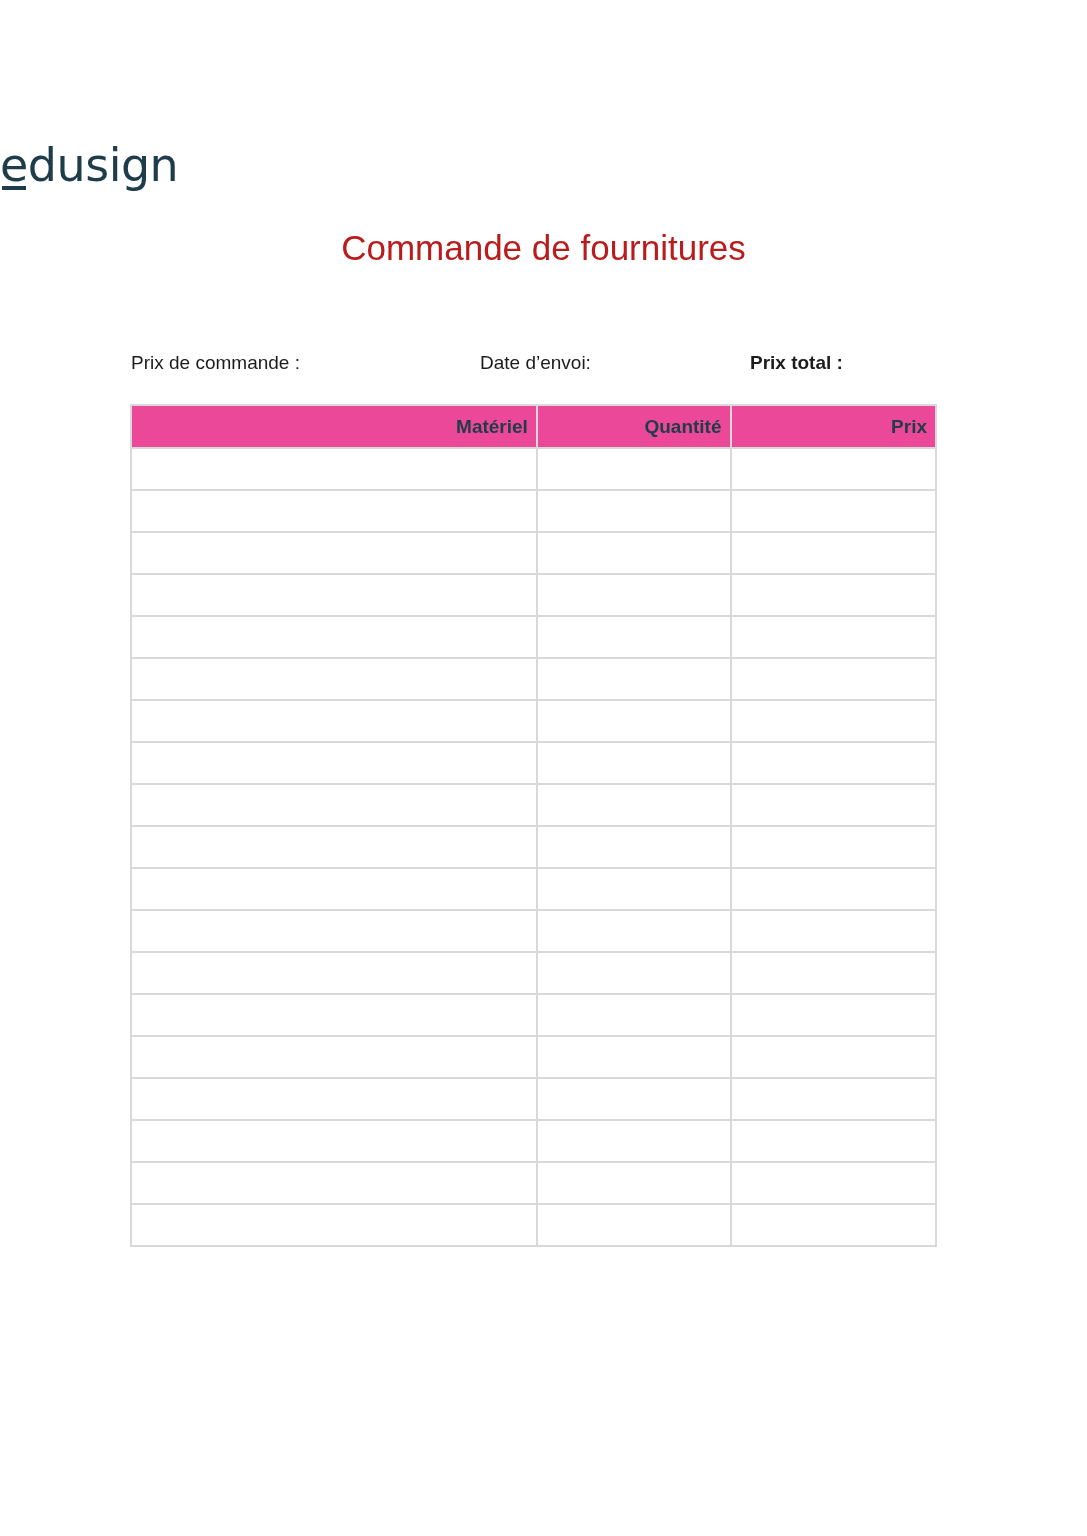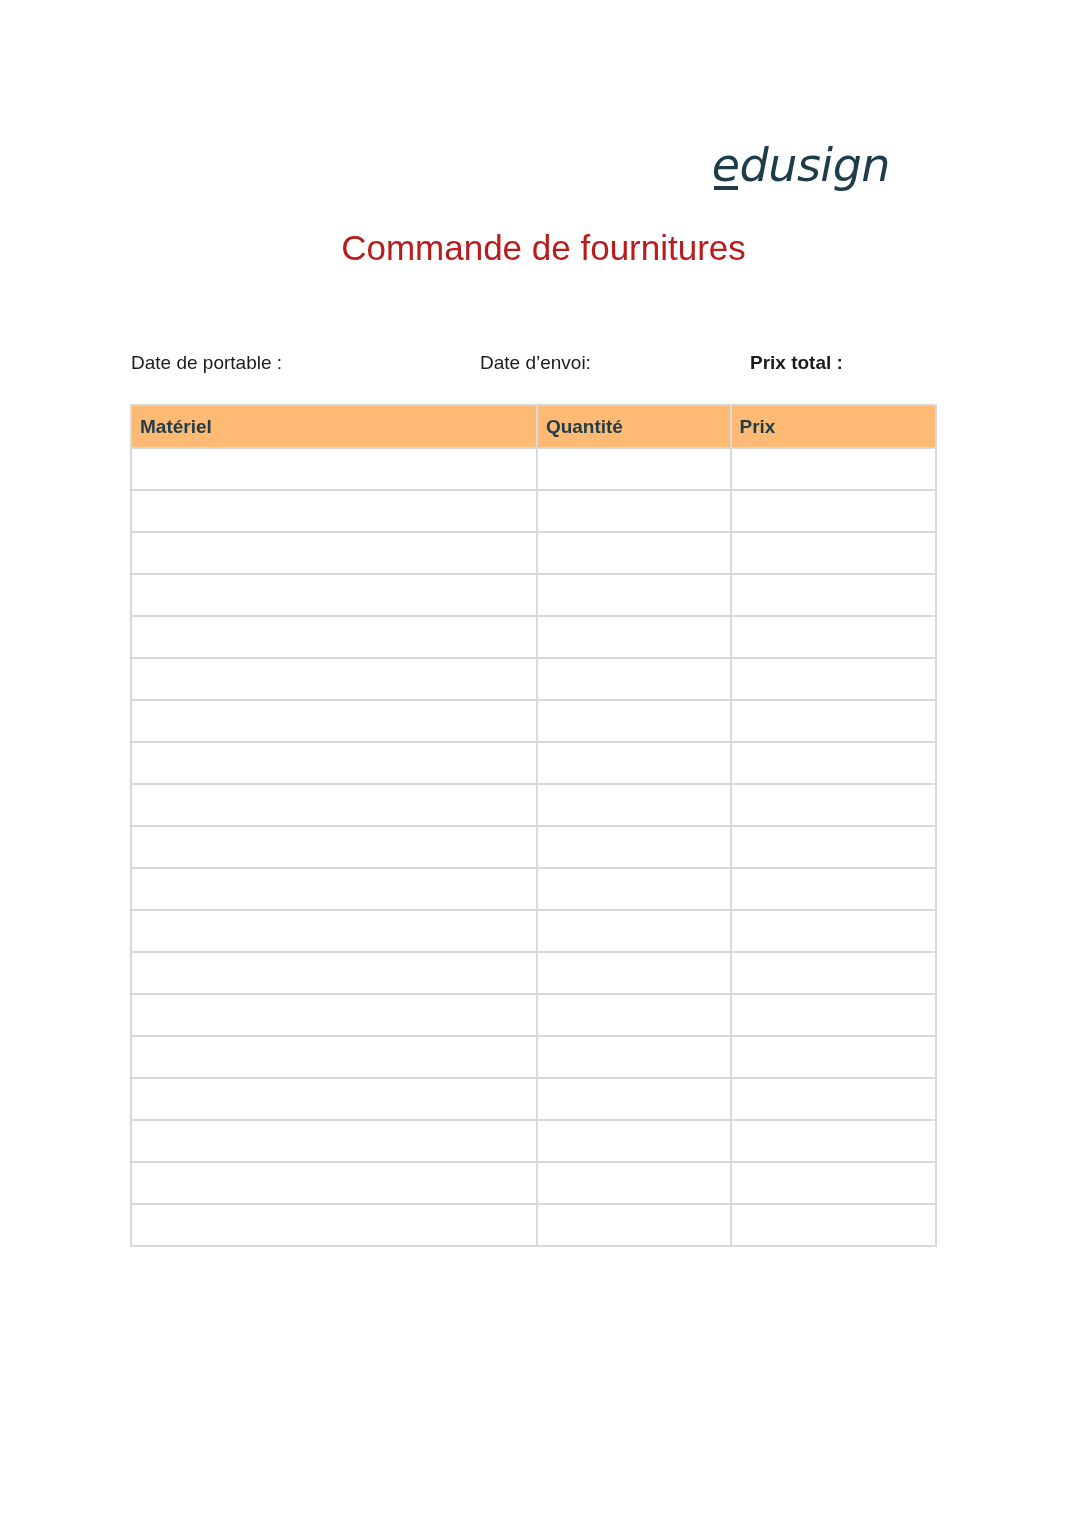"edusign" .logo { font-style: italic -> none; text-align: right -> left }
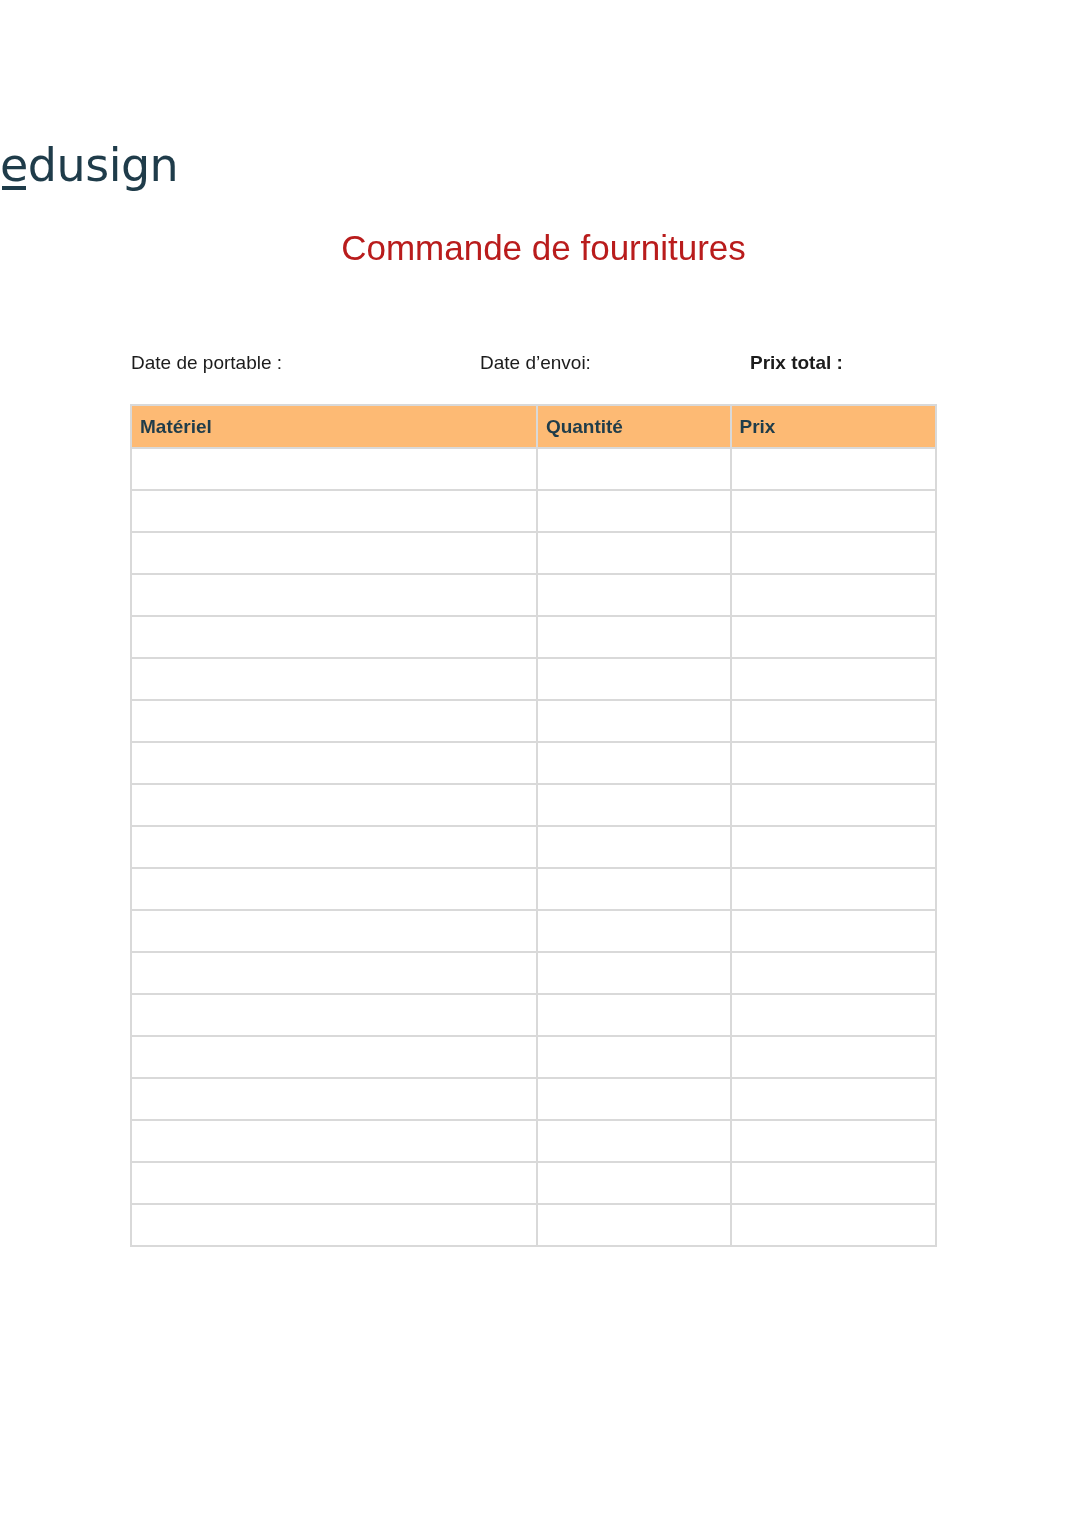"Date de portable :" div.meta { text: Date de portable -> Prix de commande }
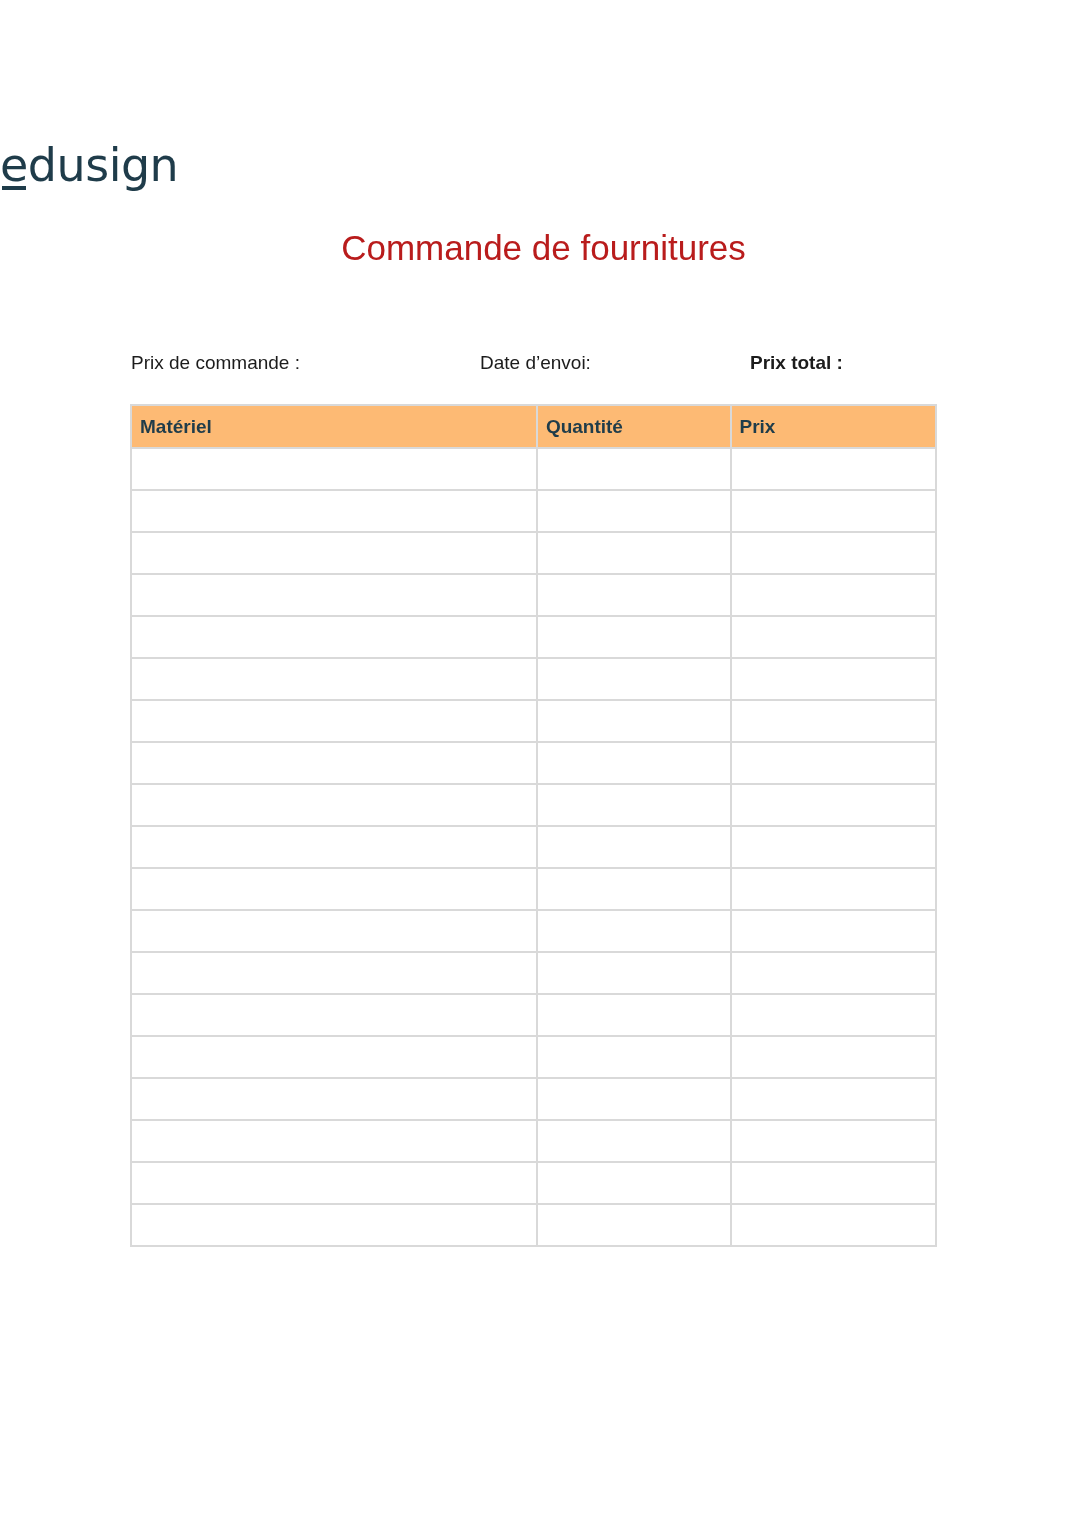"Matériel" th { background: #fdba74 -> #ec4899; text-align: left -> right }
